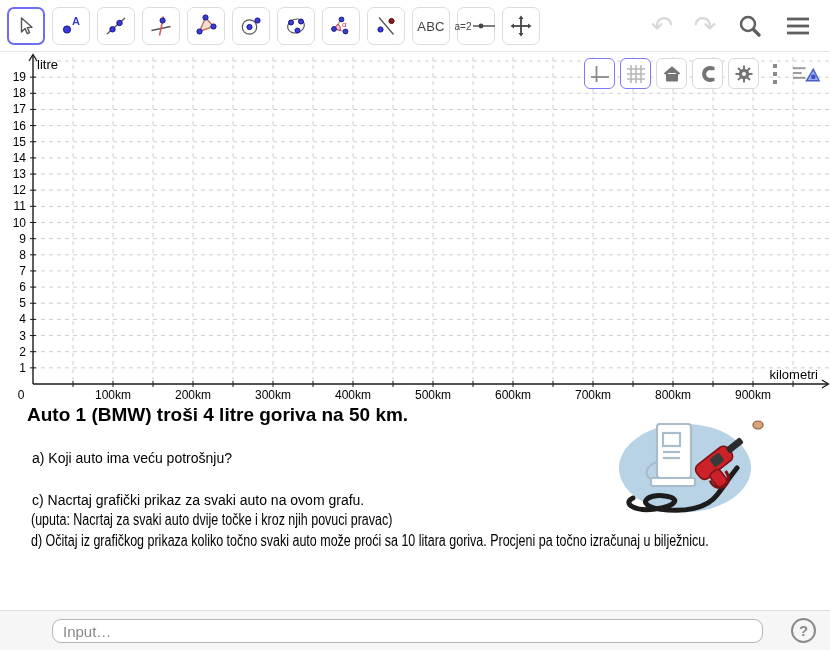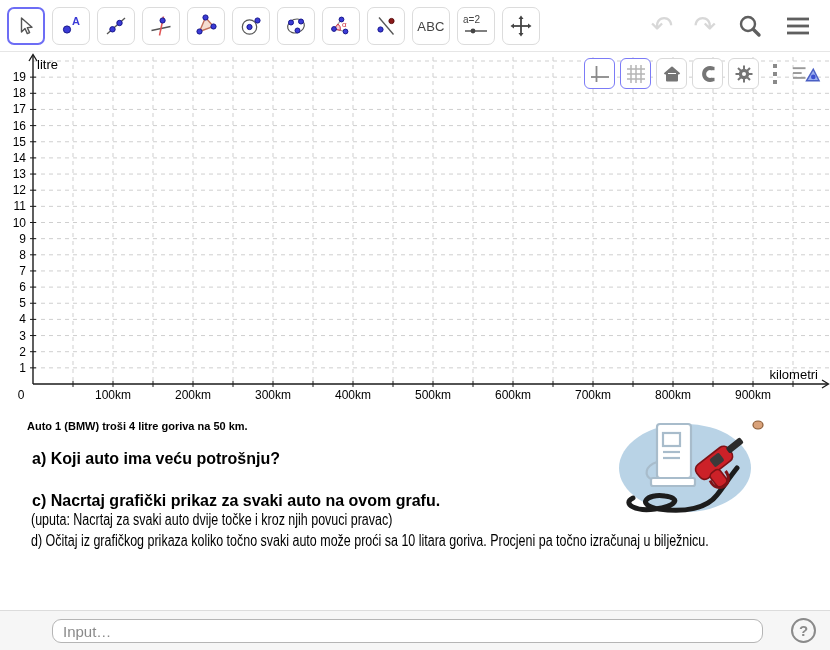"a=2" .slider-wrap { align-items: flex-start -> flex-end; flex-direction: column -> row }
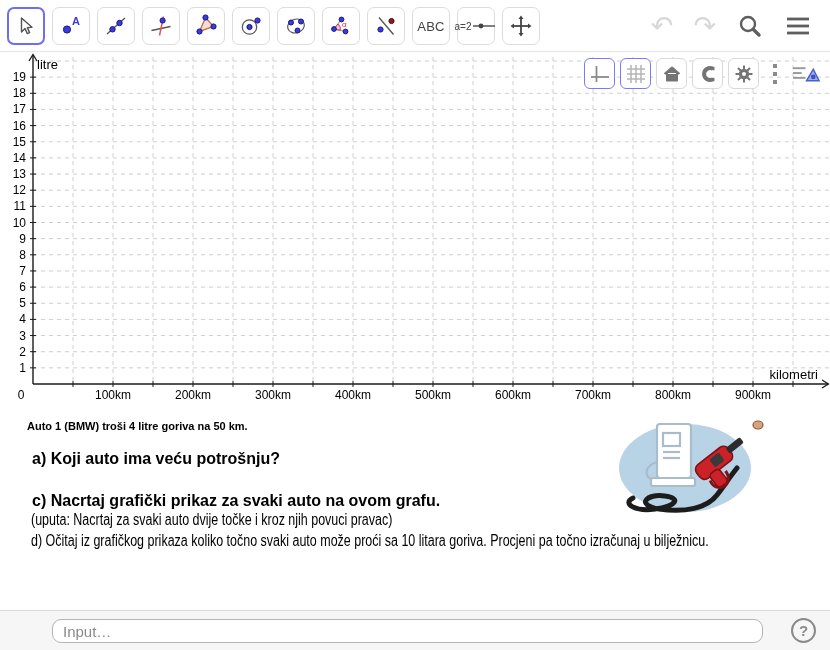"Auto 1 (BMW) troši 4" .bold-line { font-size: 11px -> 19px; margin-top: 16px -> none }
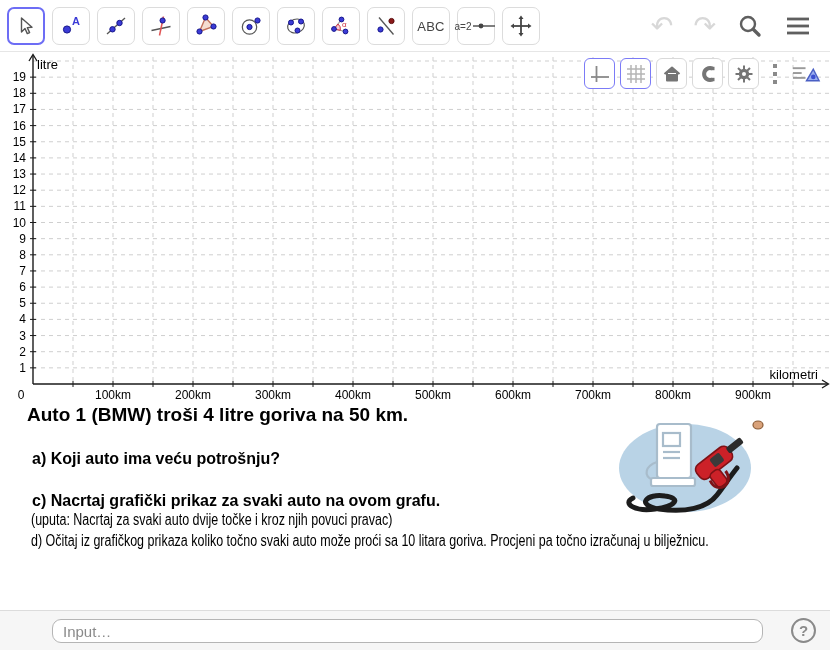"a) Koji auto ima veću" .item-line { font-size: 16px -> 14px; font-weight: bold -> none }
